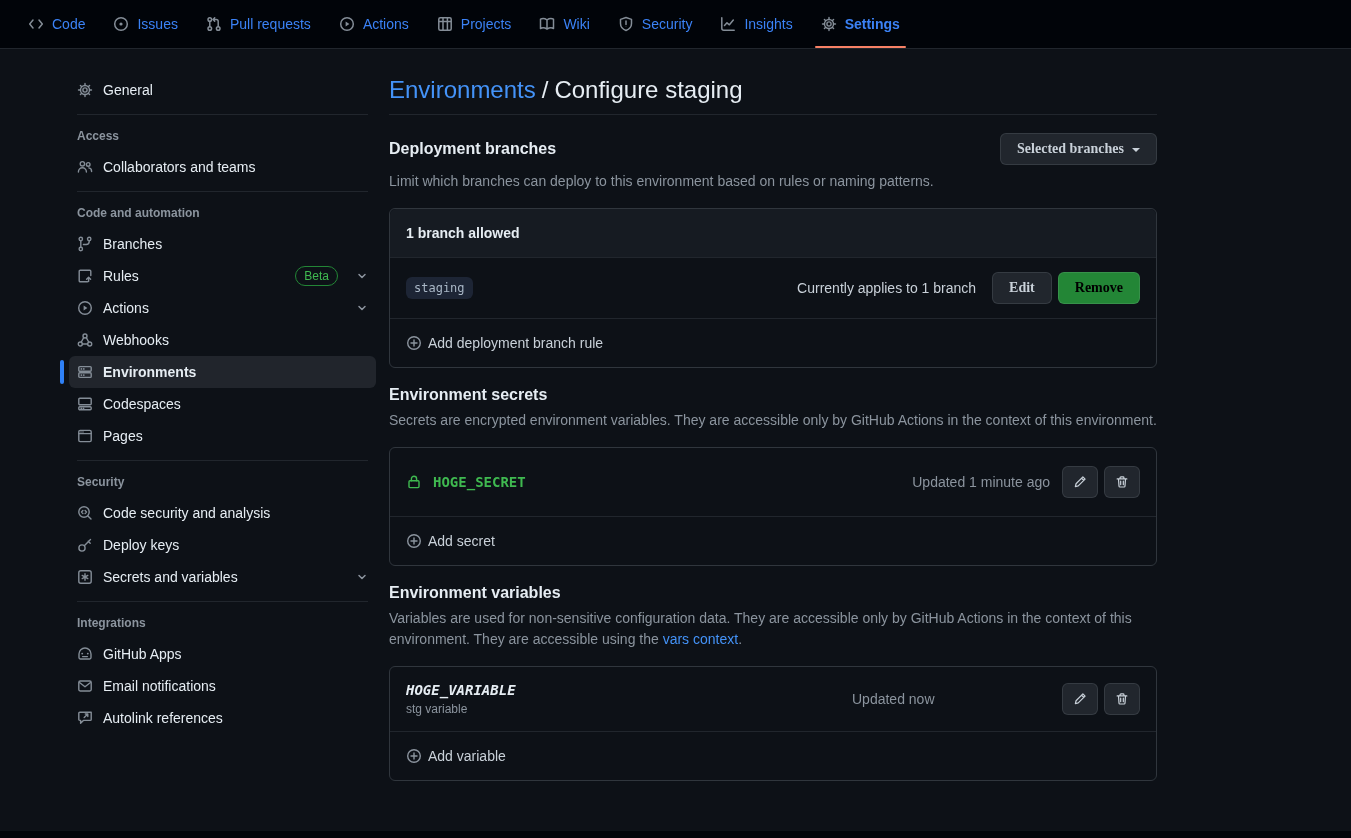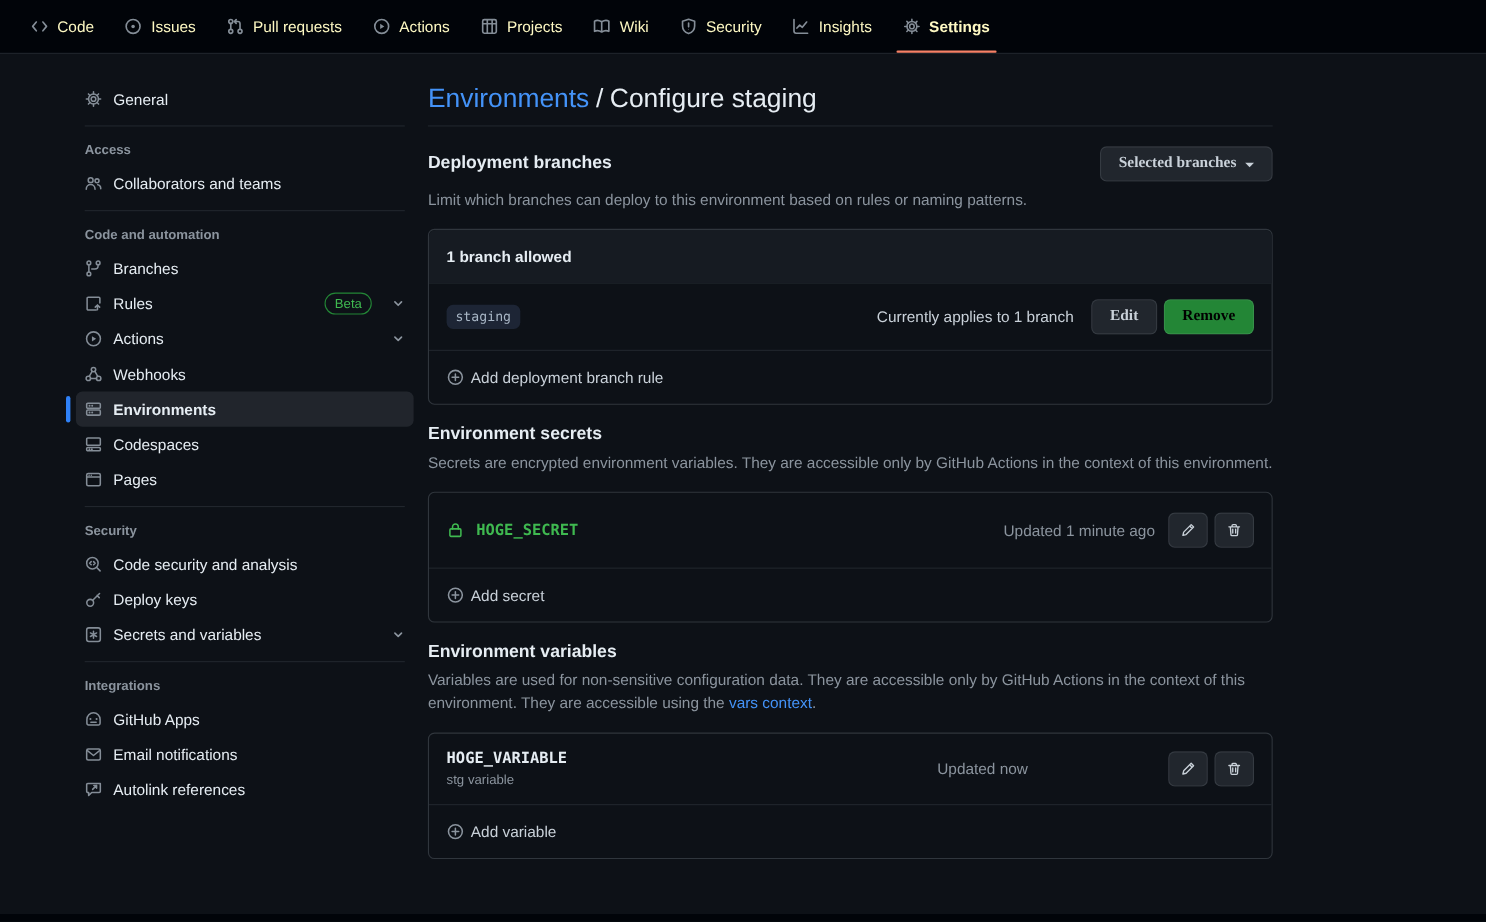"Code" .tab { color: #fef9c3 -> #3b82f6 }
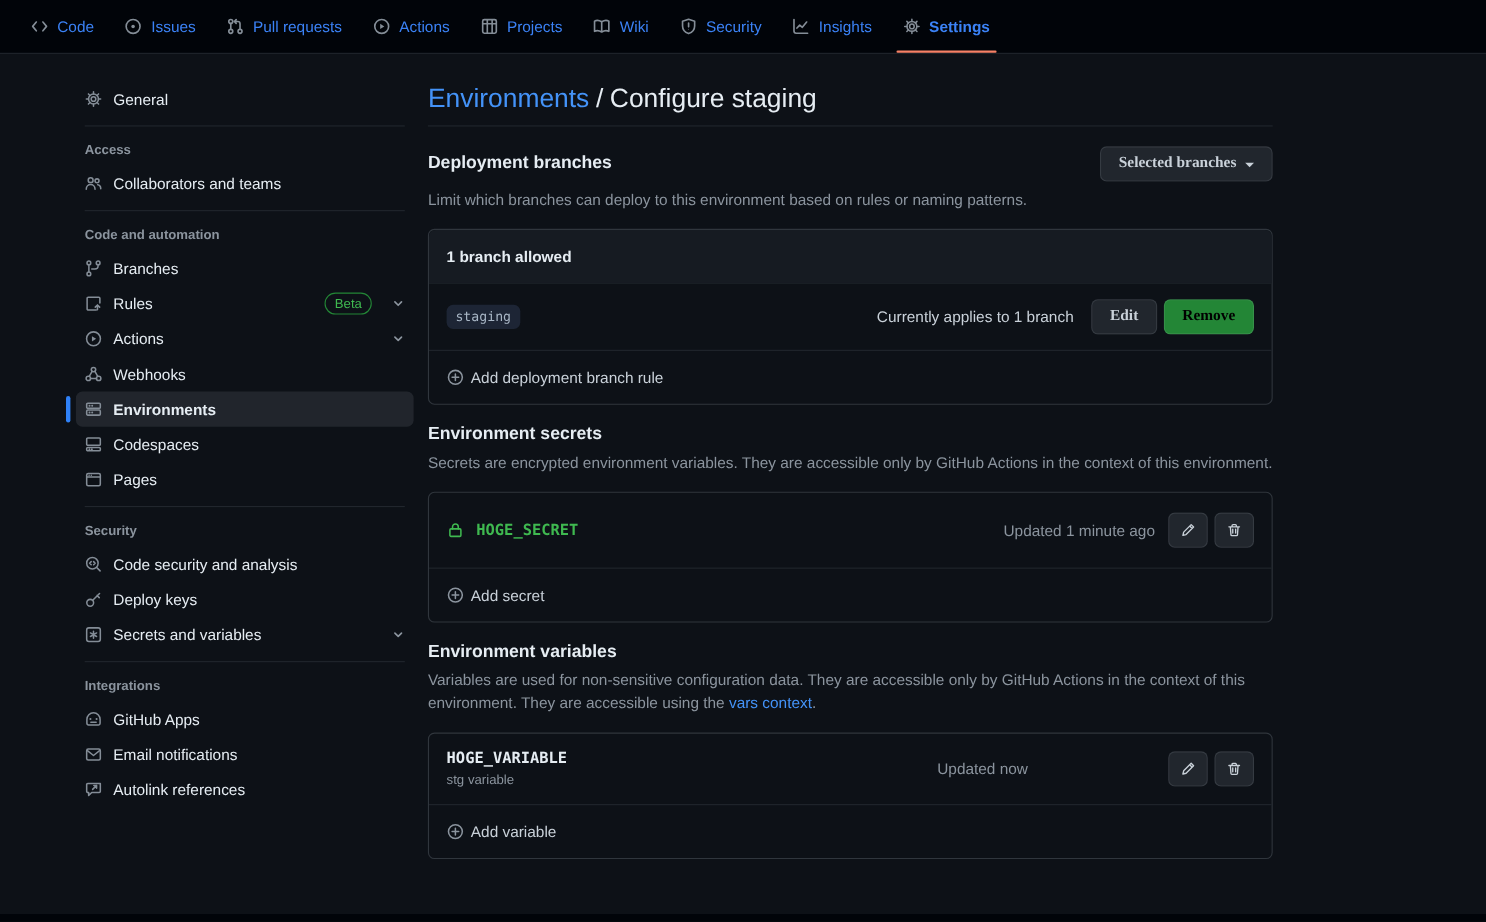"HOGE_VARIABLE" .var-name { font-style: none -> italic }
